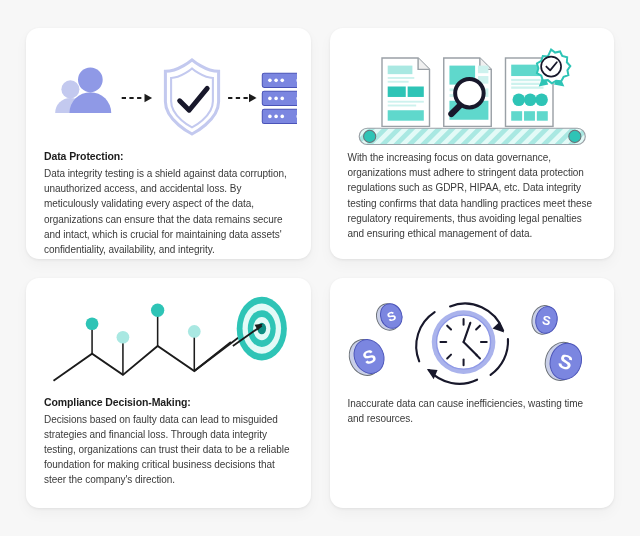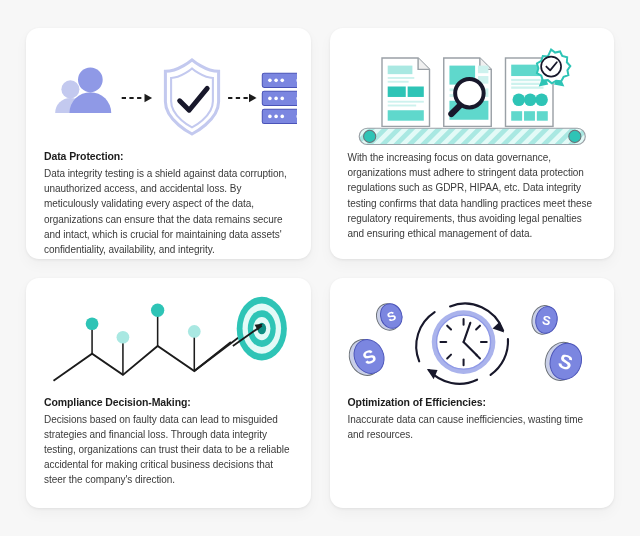"Optimization of Efficiencies:" div.c-title { html: <div>Optimization of Efficiencies:</div> -> none }
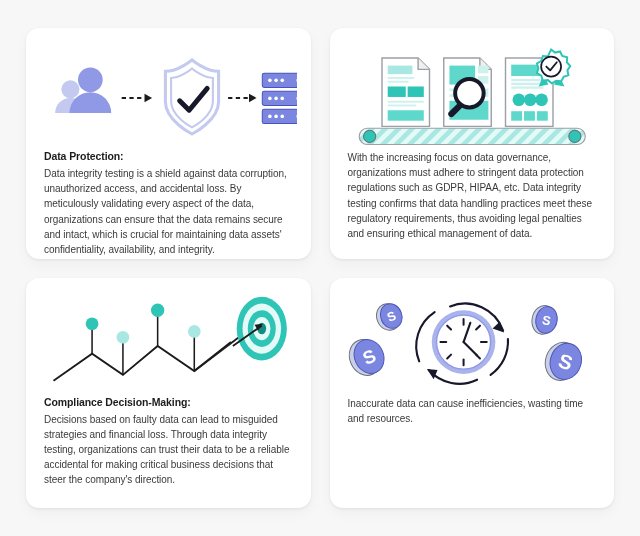"Decisions based on faulty data" div.c-body { text: accidental -> foundation }
